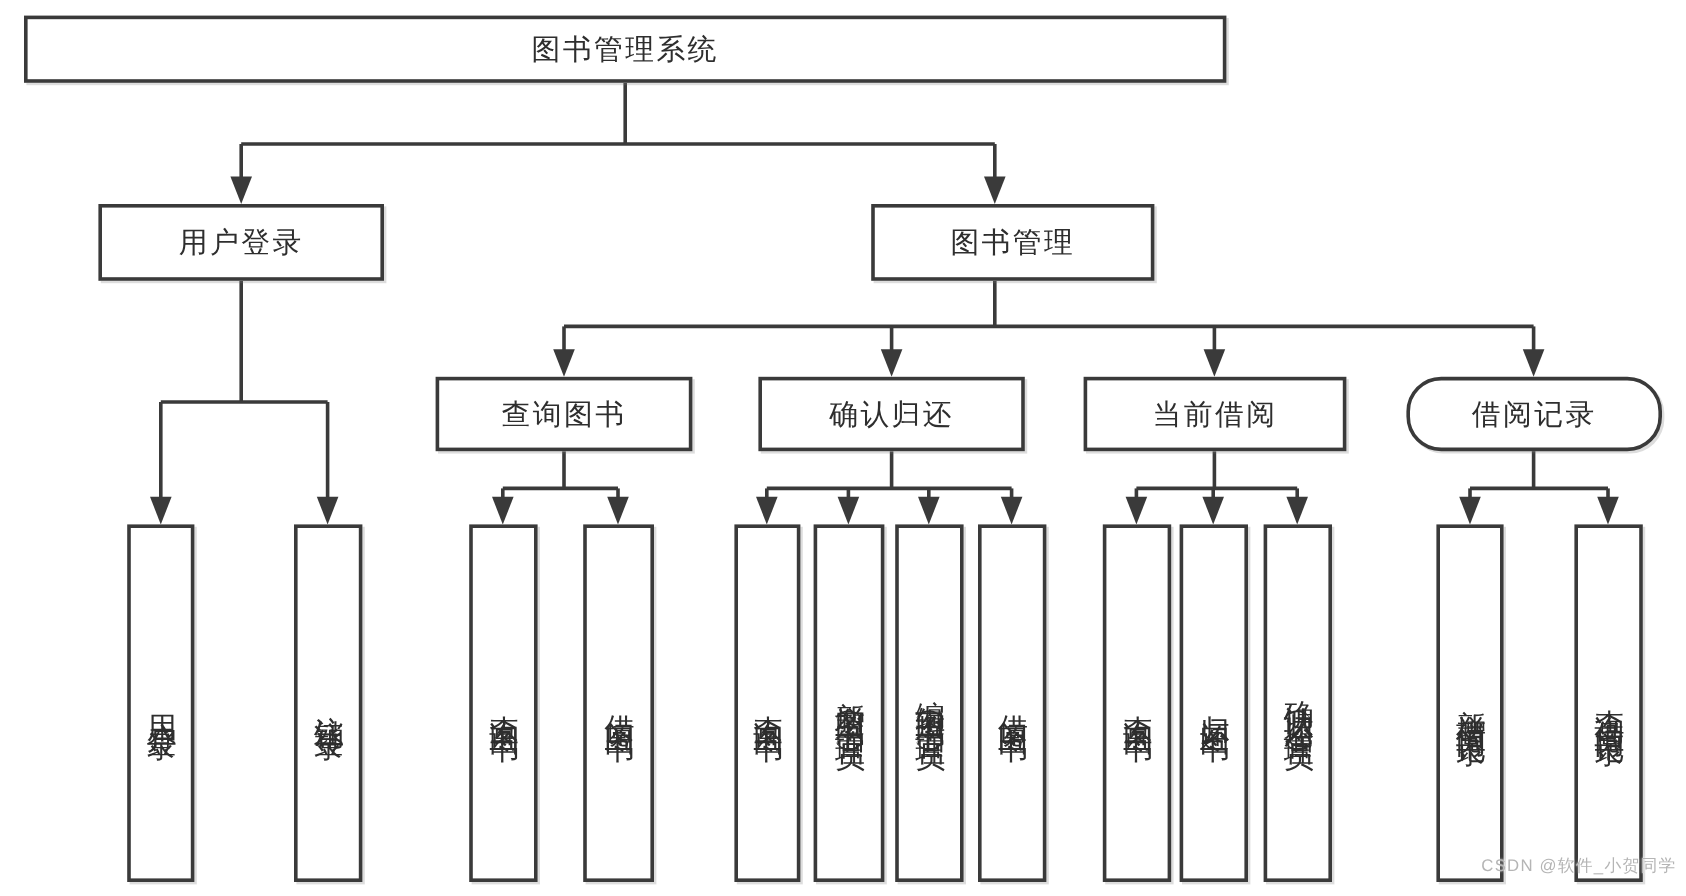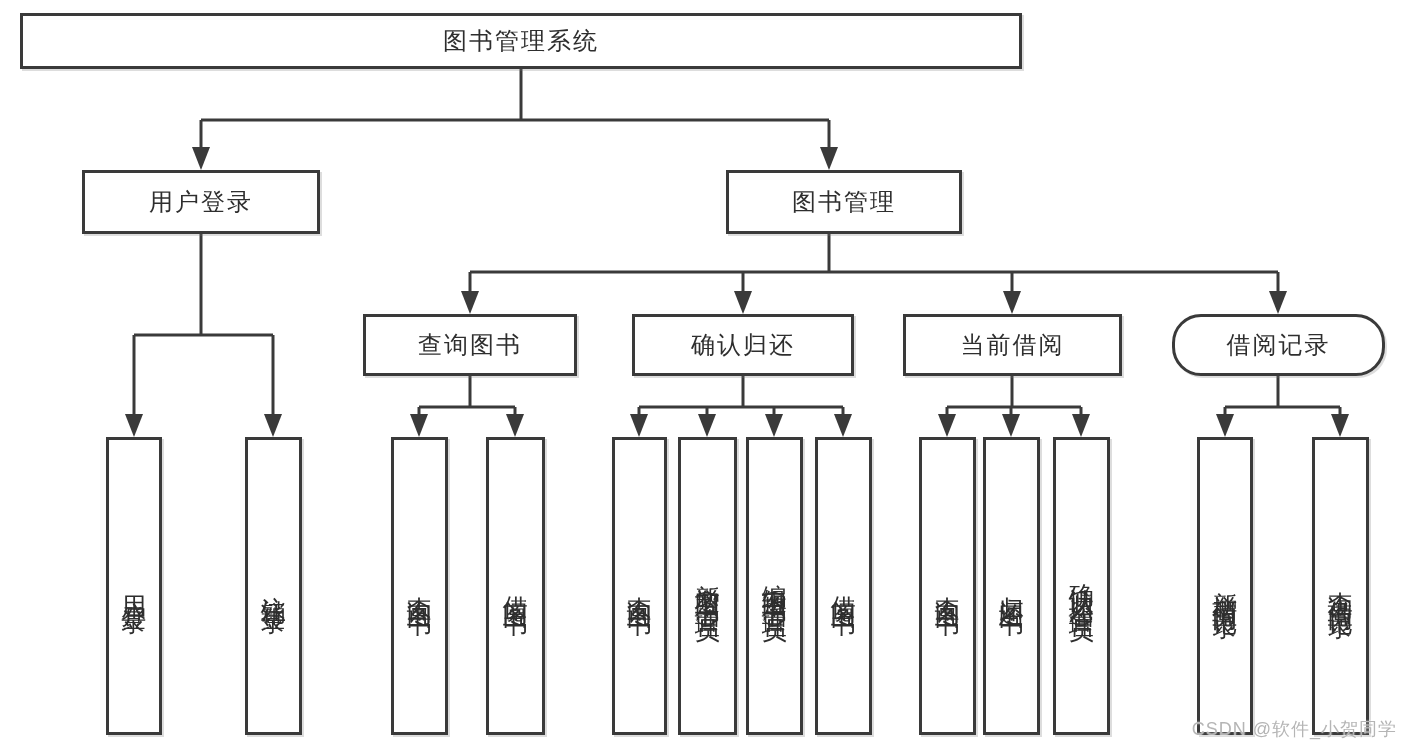"CSDN @软件_小贺同学" .watermark { bottom: 6px -> 16px; font-size: 18px -> 14px }
